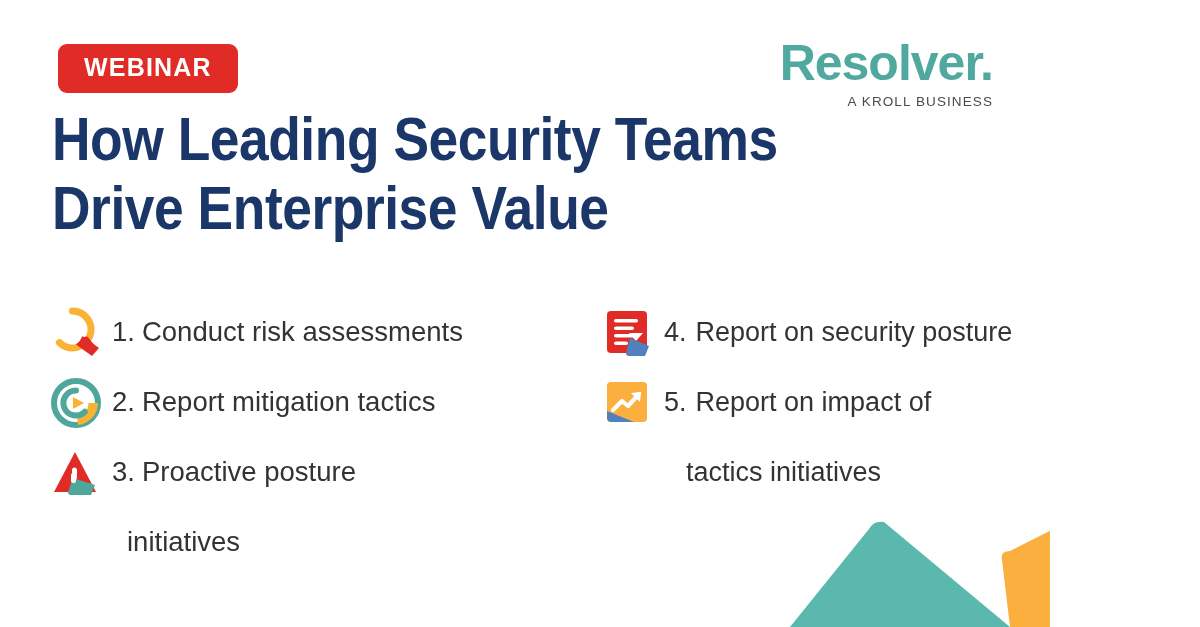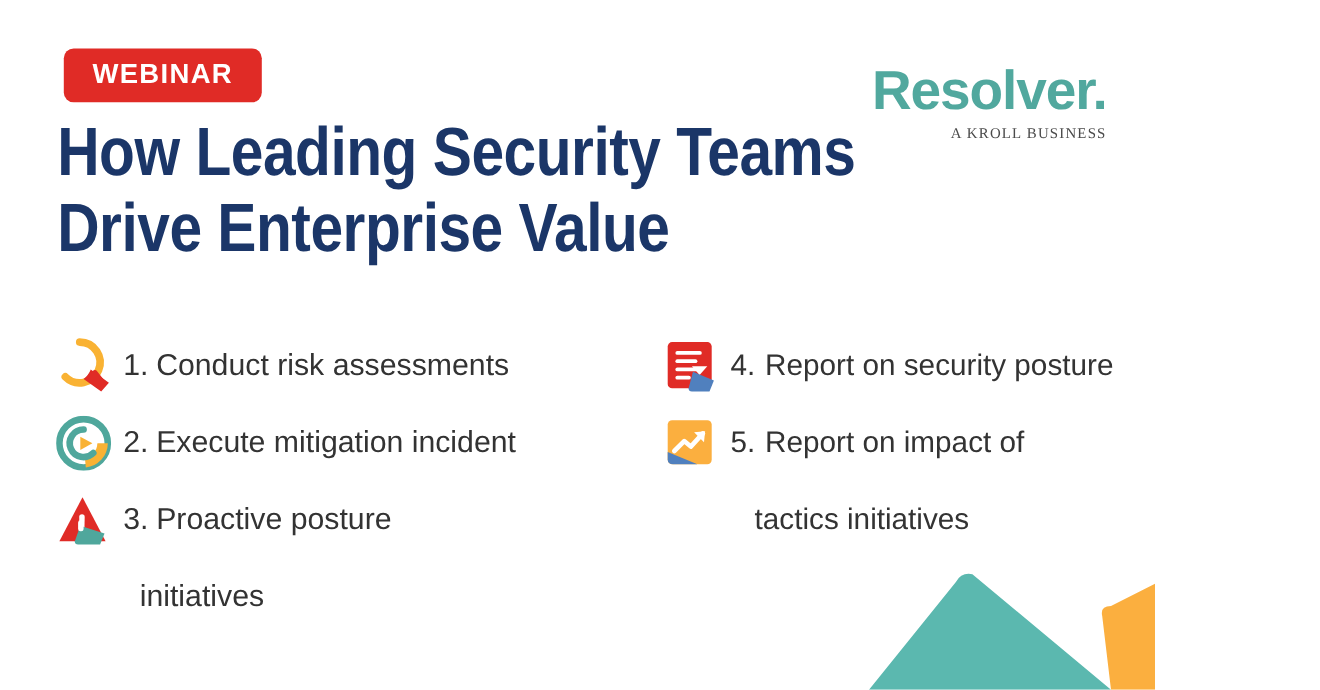"Resolver." .logo { margin-top: 19px -> none; right: 44px -> 57px }
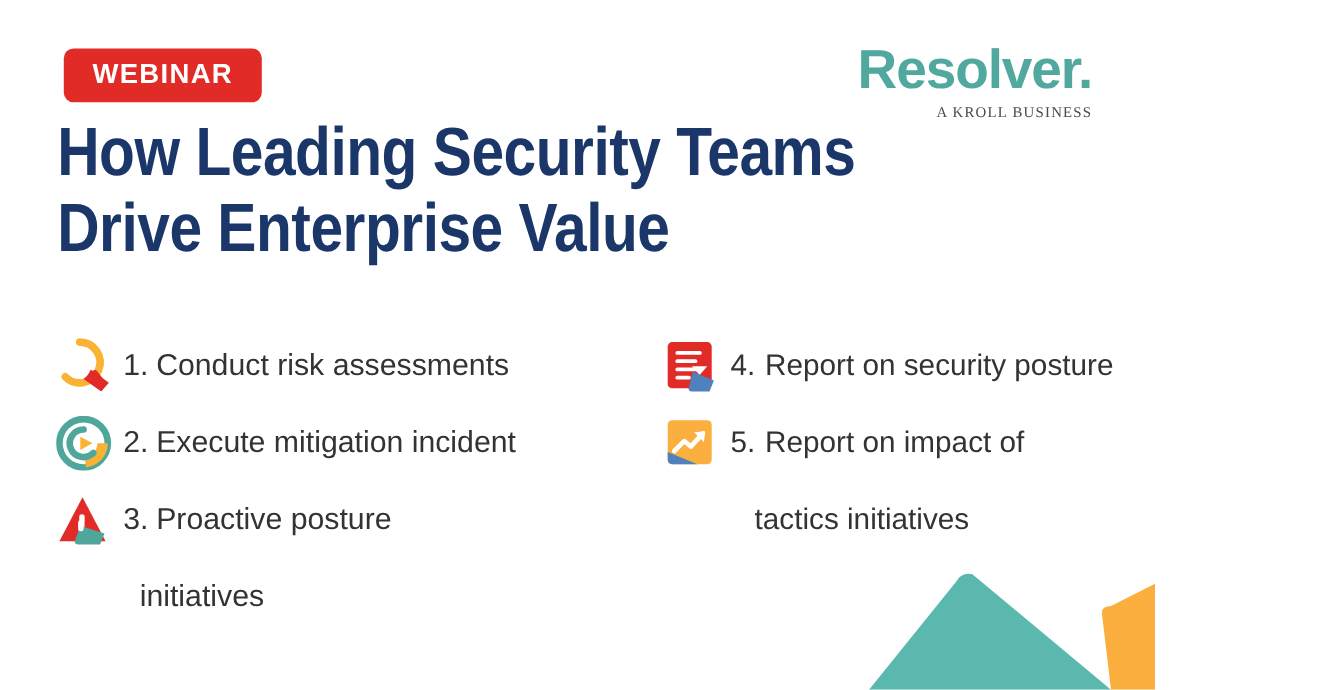"A KROLL BUSINESS" .logo-sub { font-family: Liberation Serif, serif -> Liberation Sans, sans-serif }
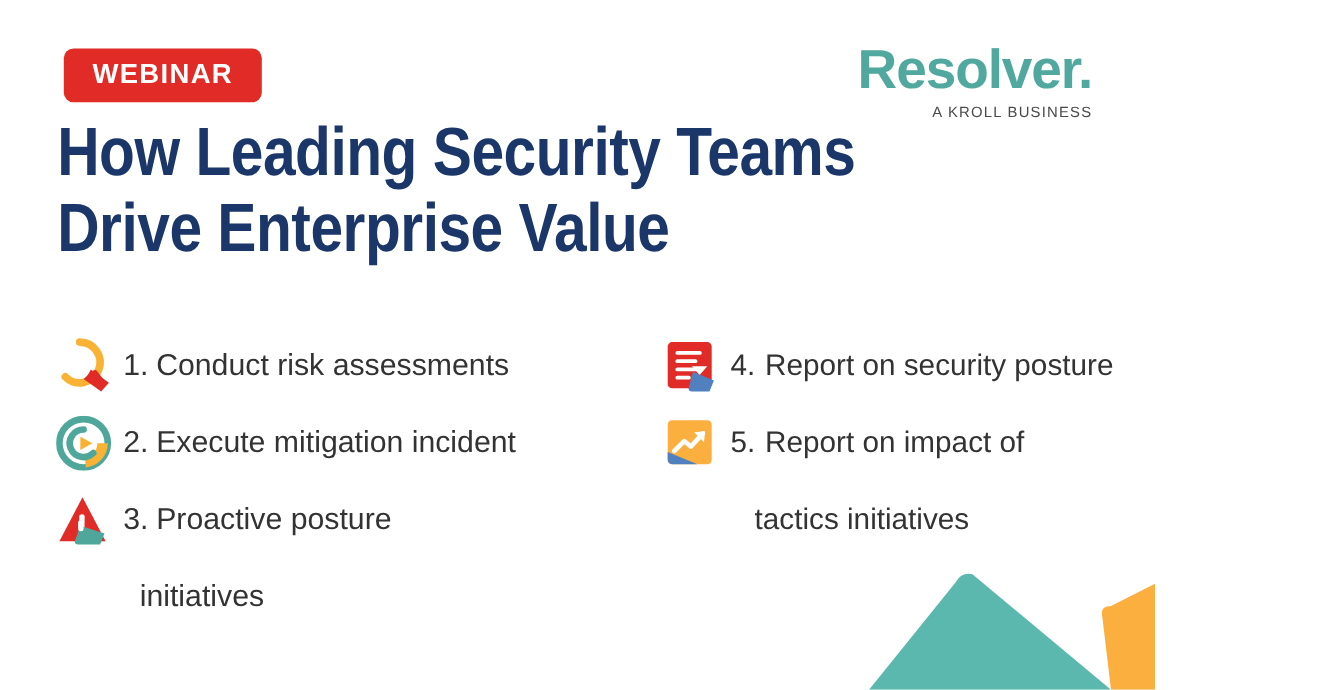"Execute mitigation incident" span.itext { text: Execute mitigation incident -> Report mitigation tactics }
